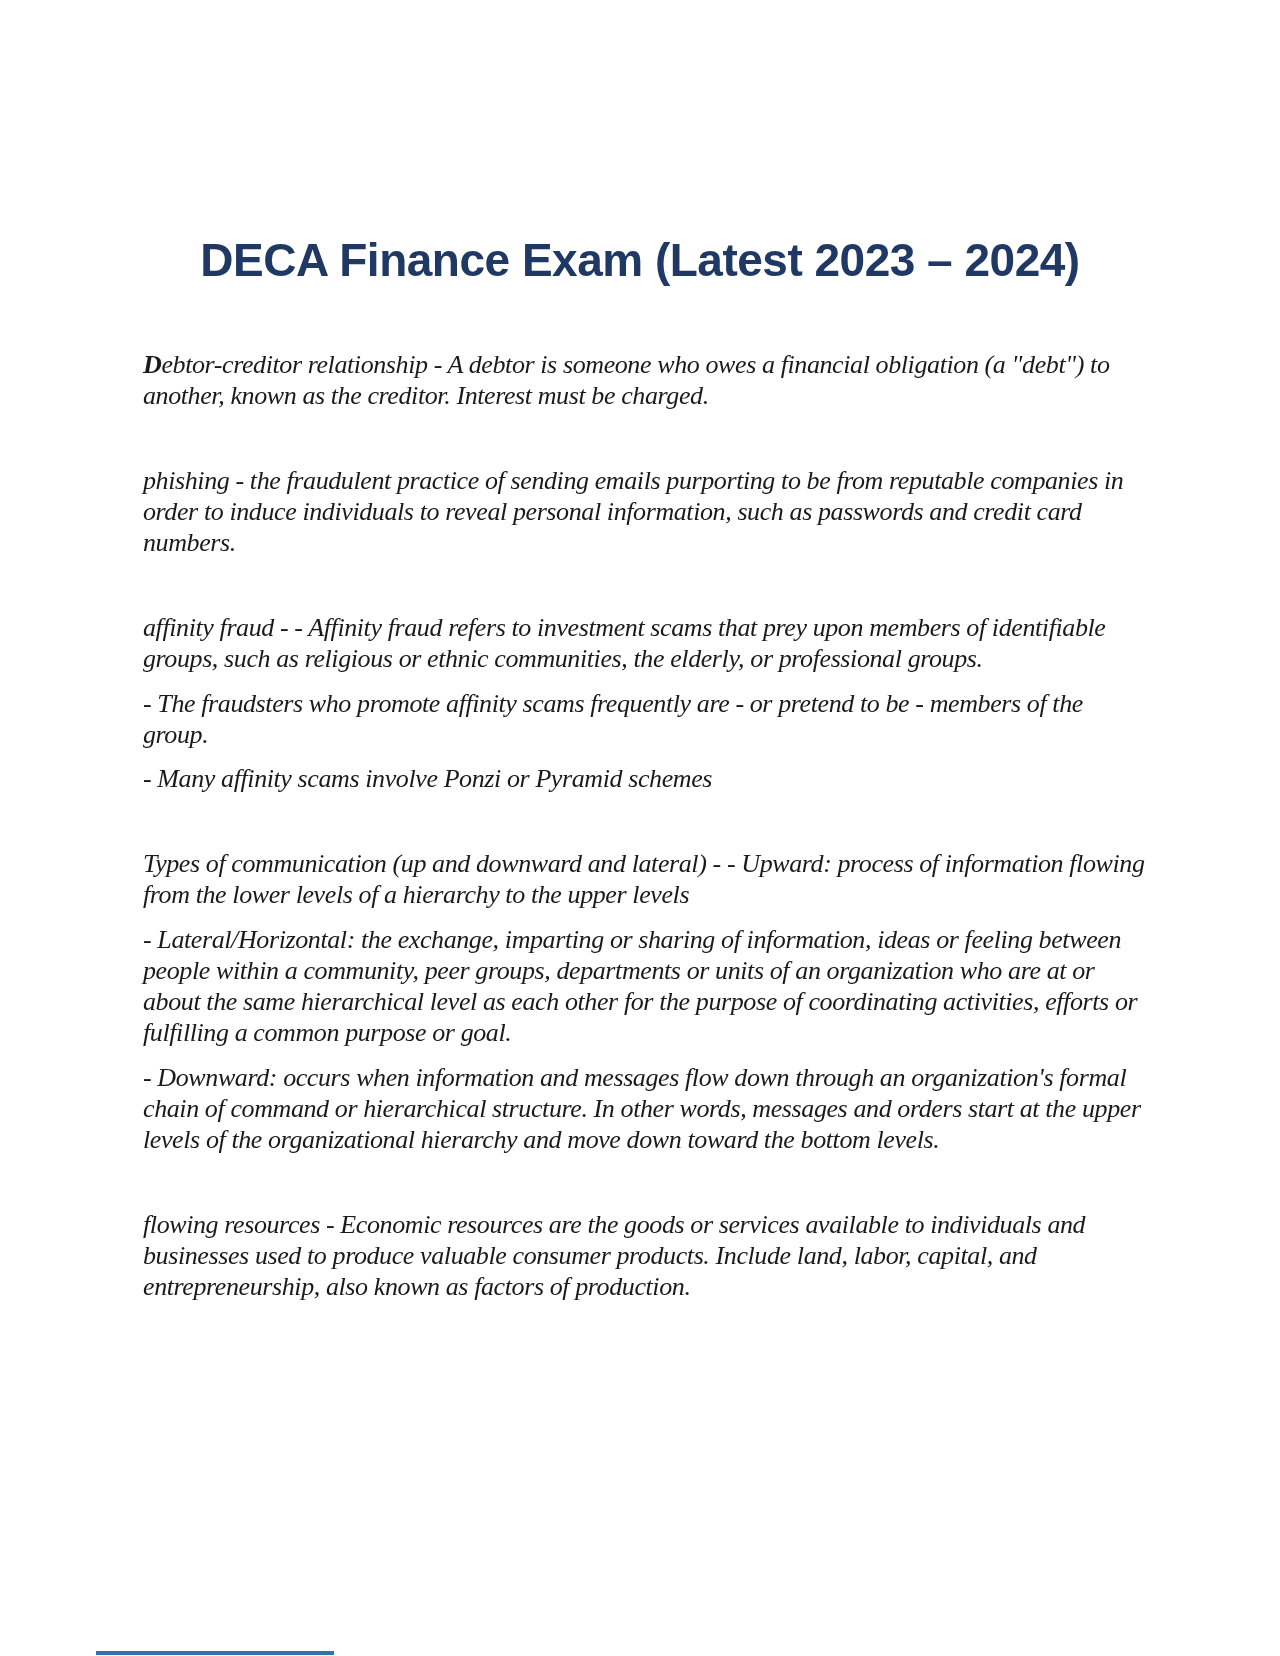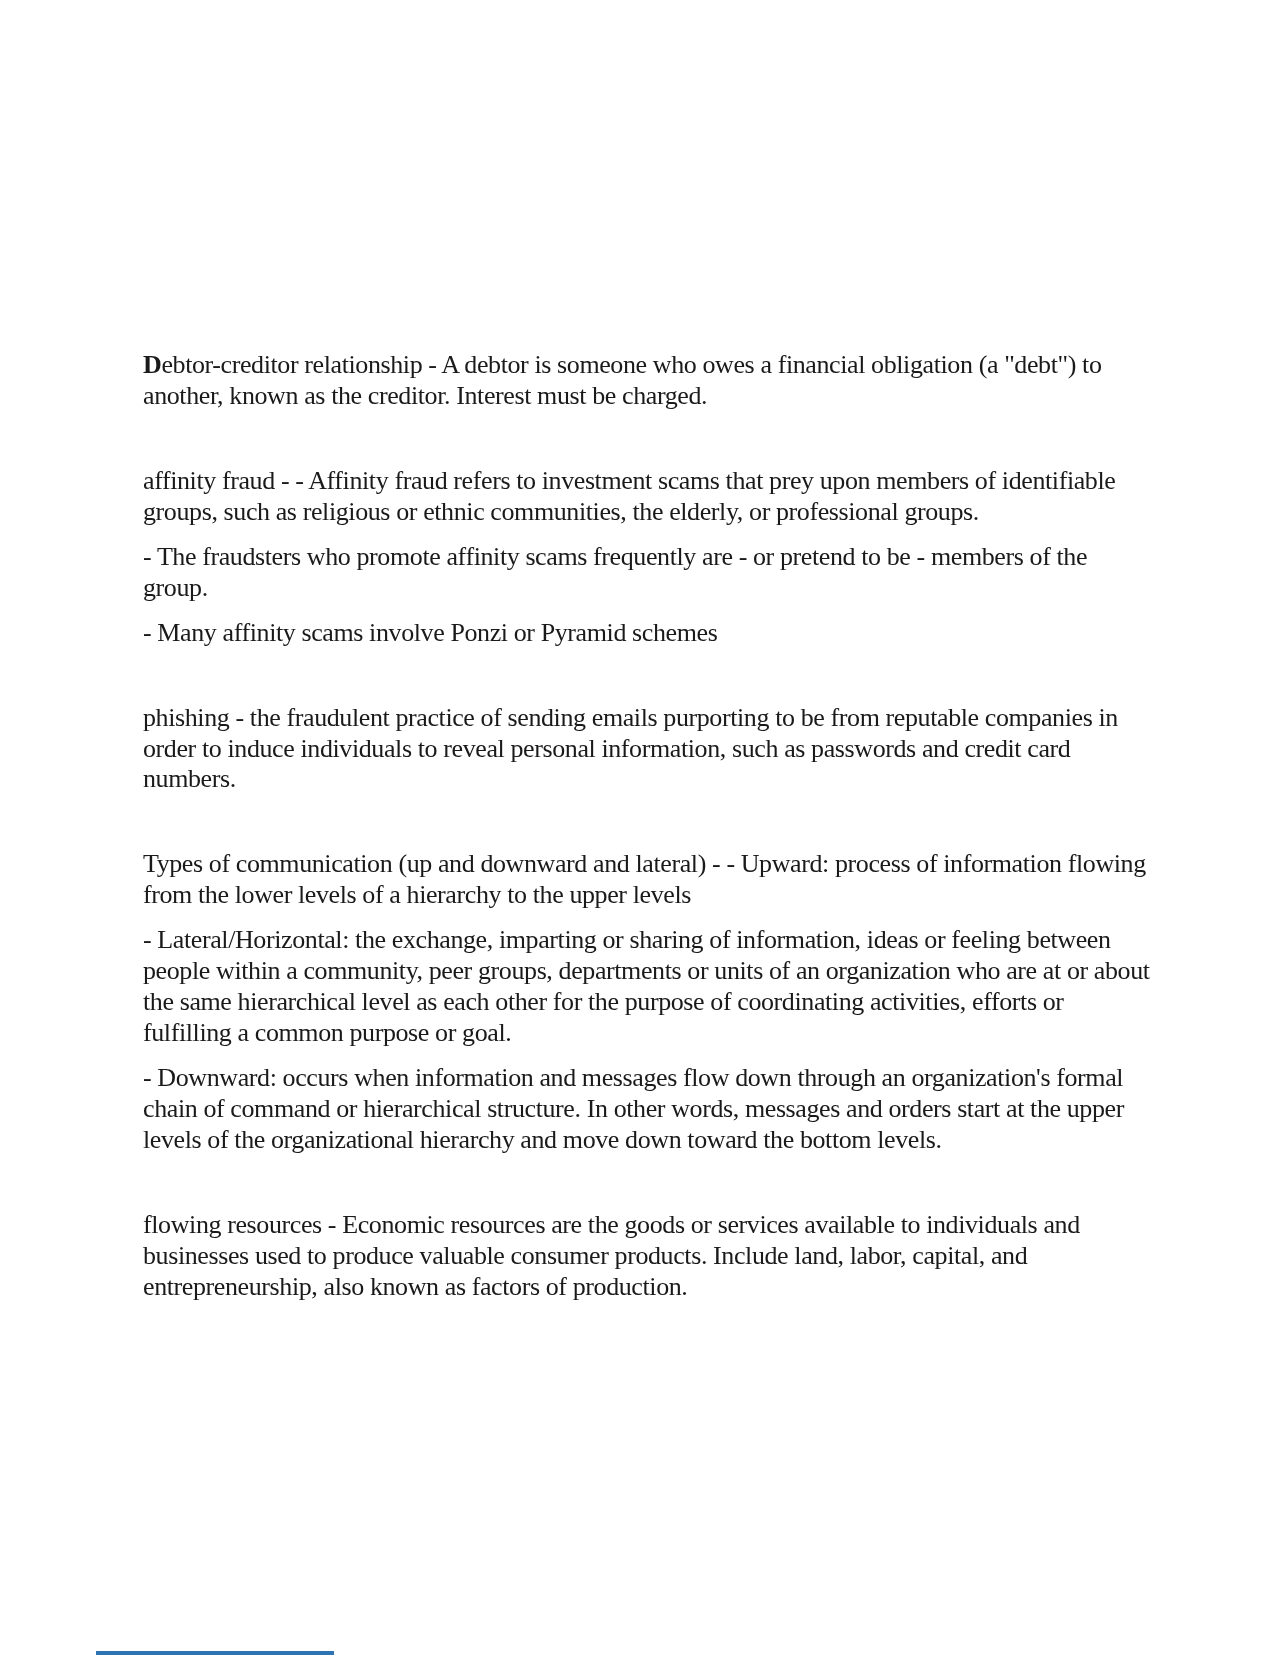"DECA Finance Exam (Latest 2023" span { html: none -> <span>DECA Finance Exam (Latest 2023 – 2024)</span> }
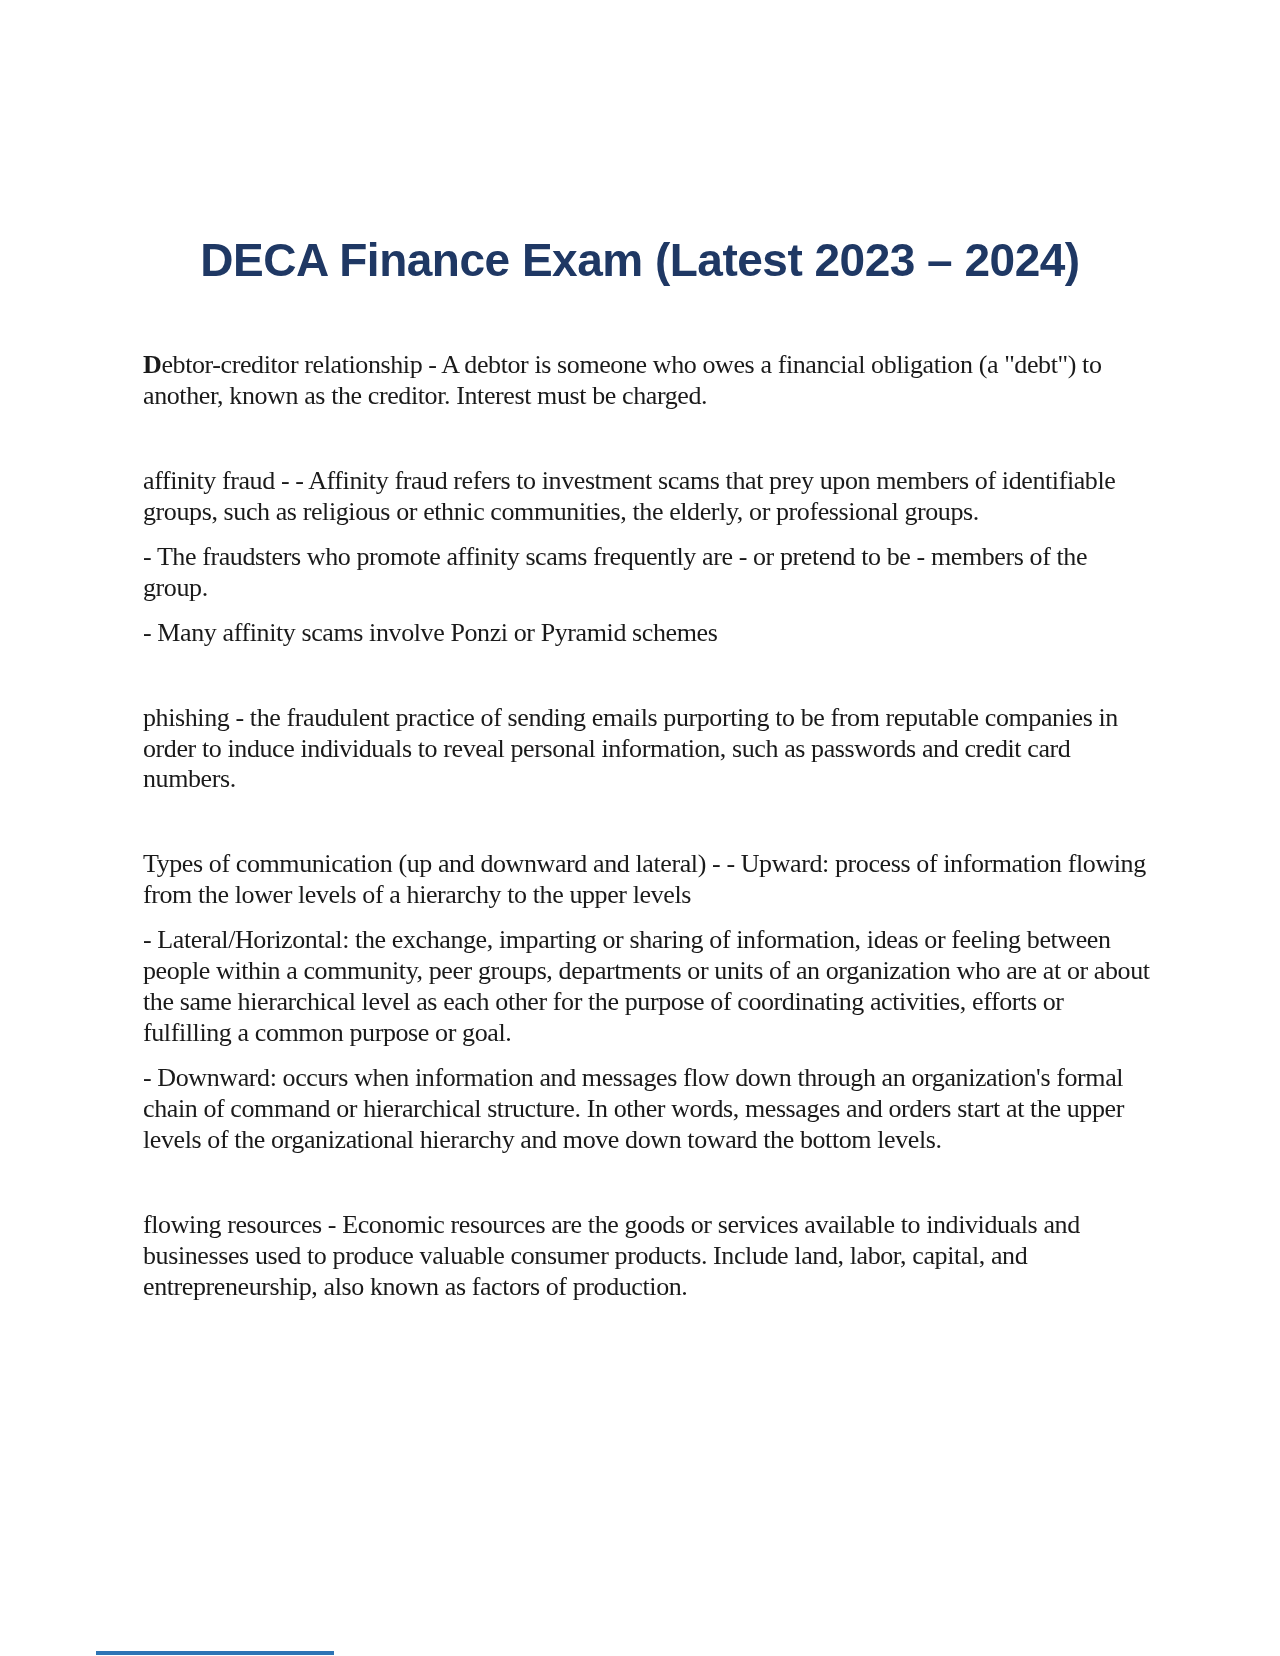"Debtor-creditor relationship - A debtor" .content { font-style: none -> italic }
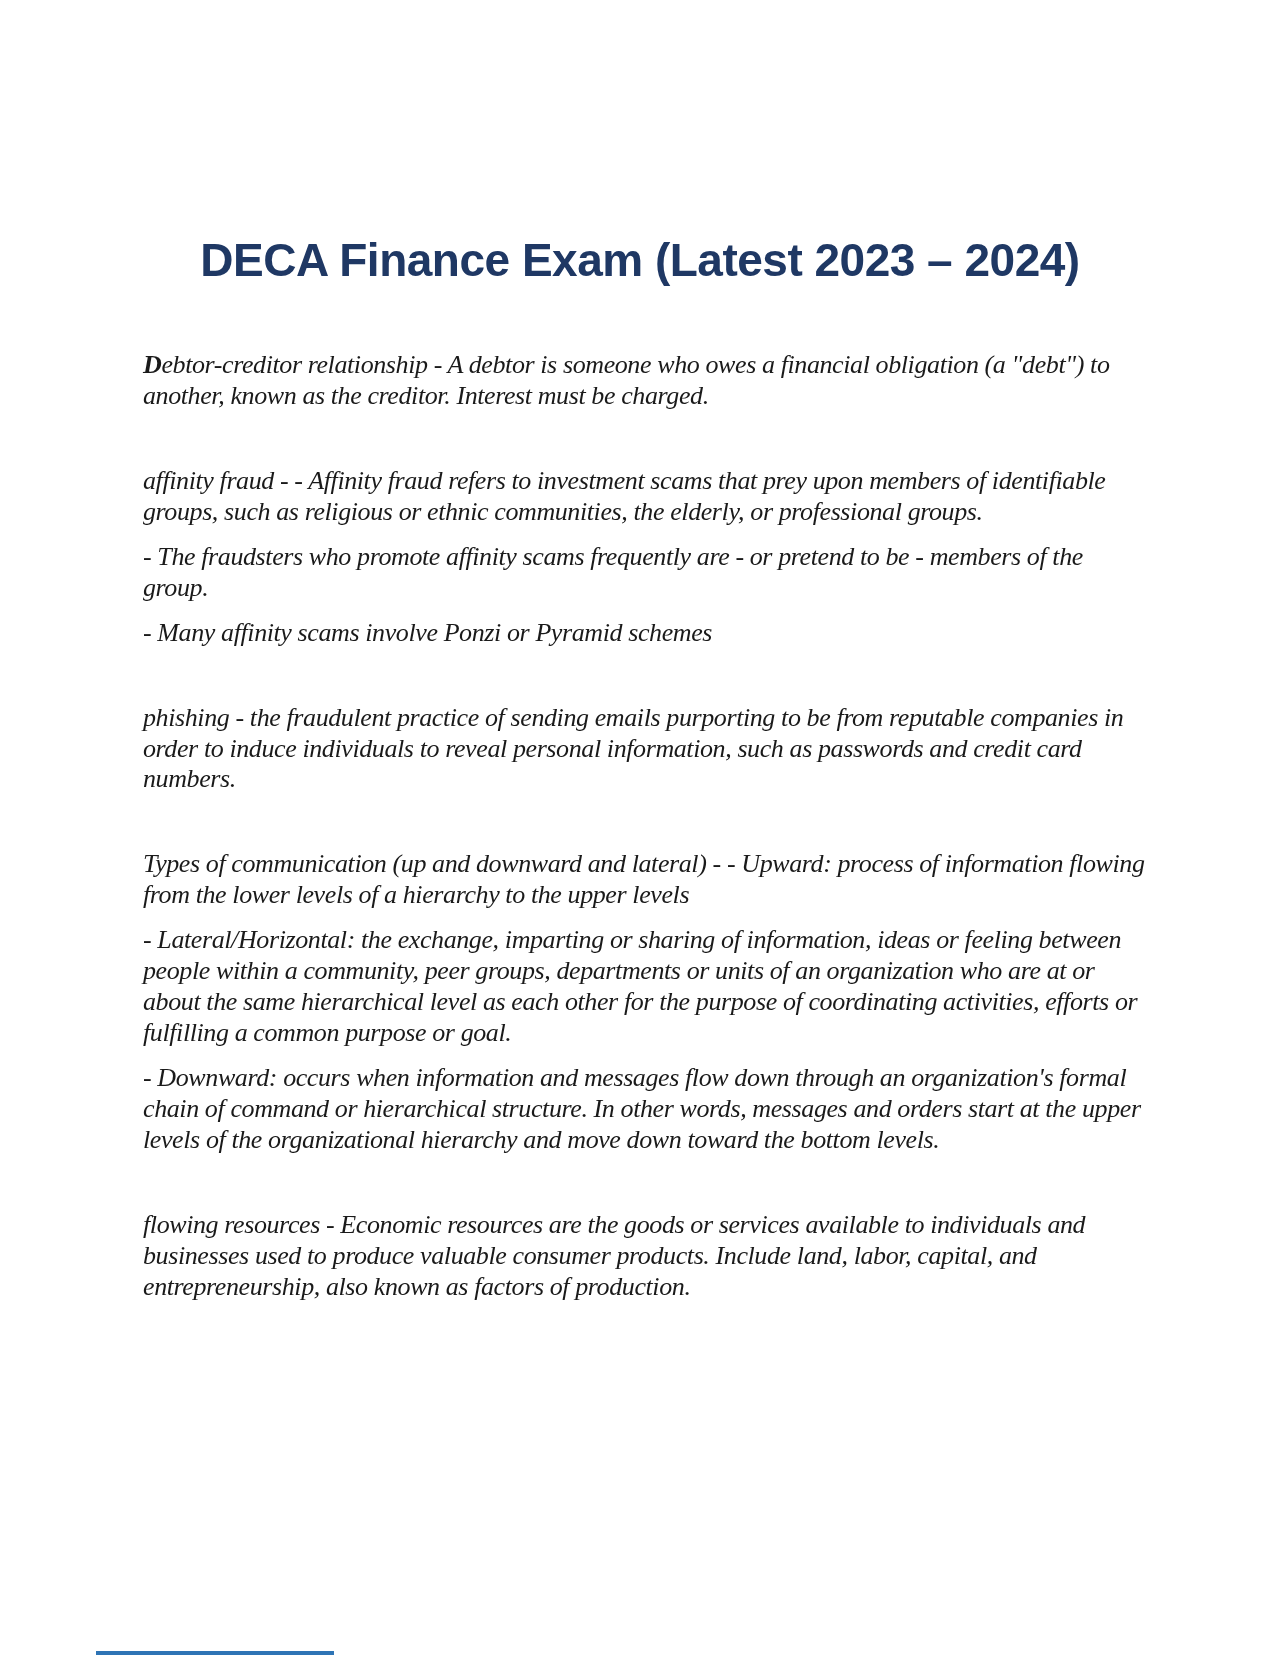"affinity fraud - - Affinity" div.block { order: before "phishing - the fraudulent practice" -> after "phishing - the fraudulent practice" }
